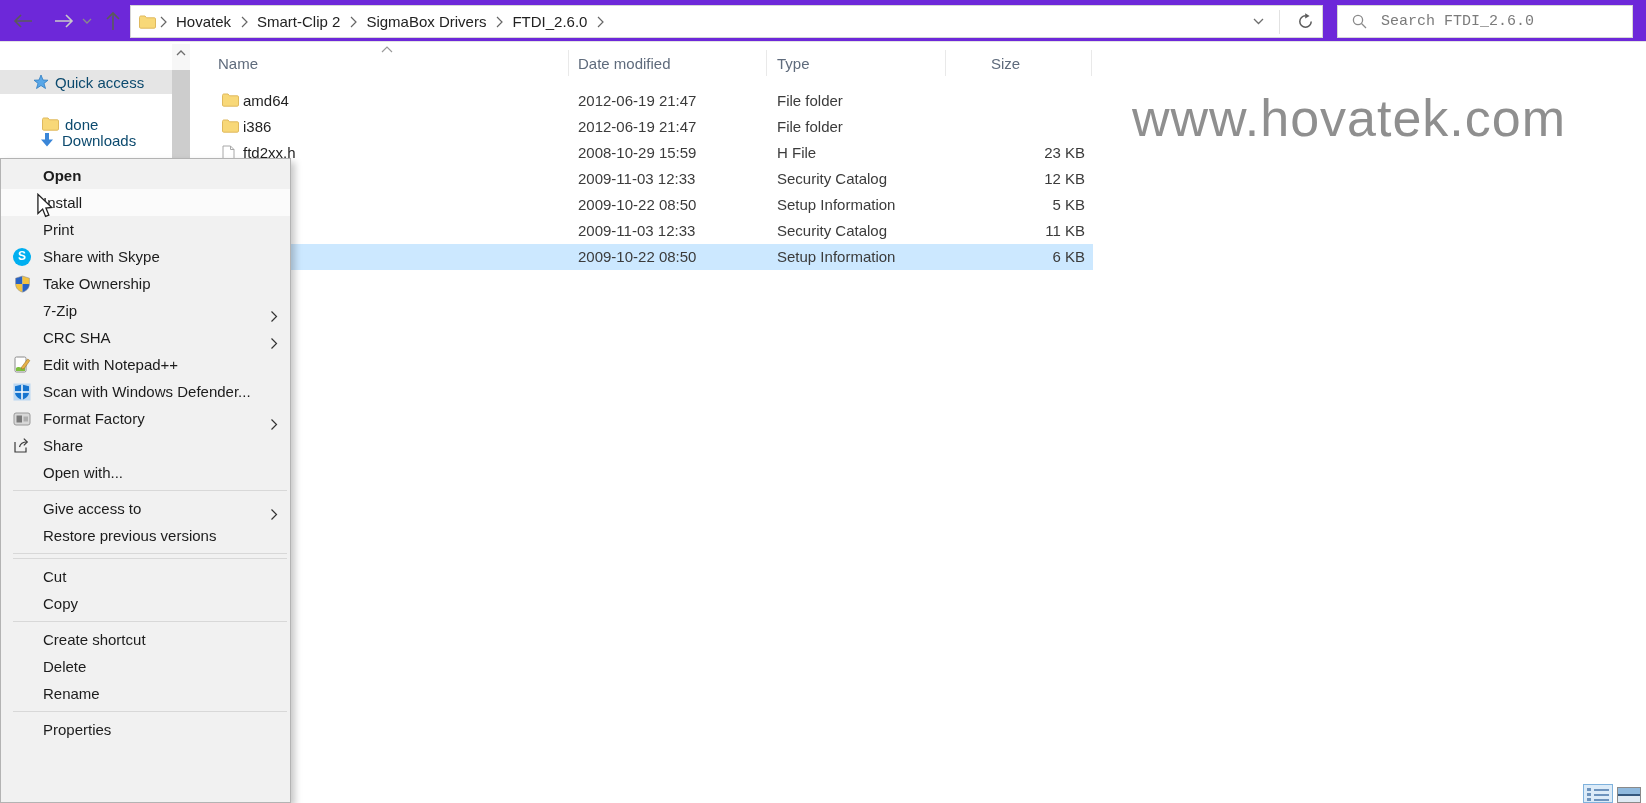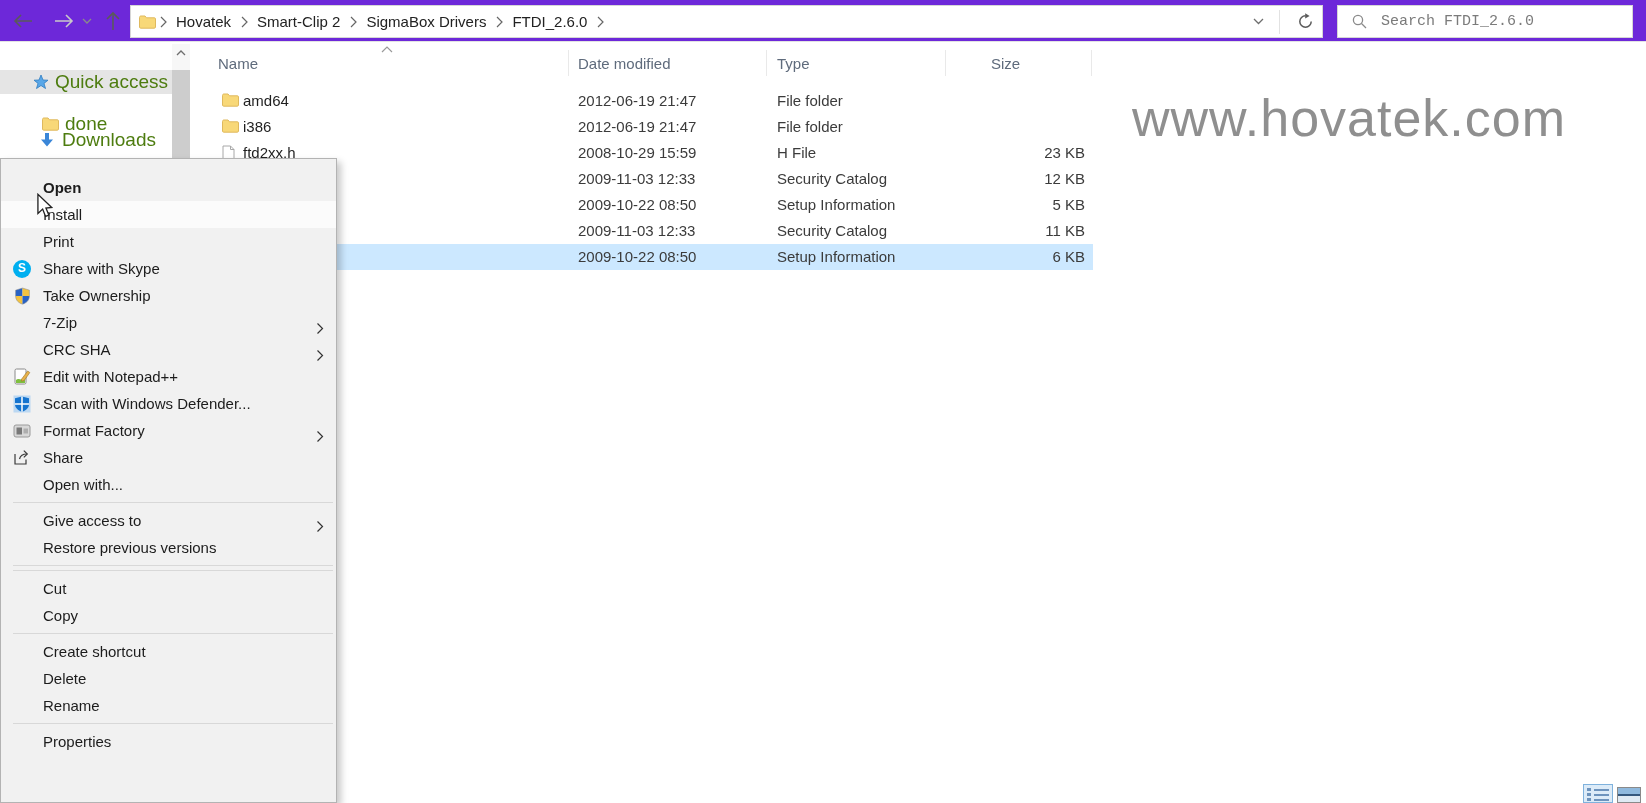"Quick access" .side-item { color: #4d7c0f -> #0c4a6e; font-size: 19px -> 15px }
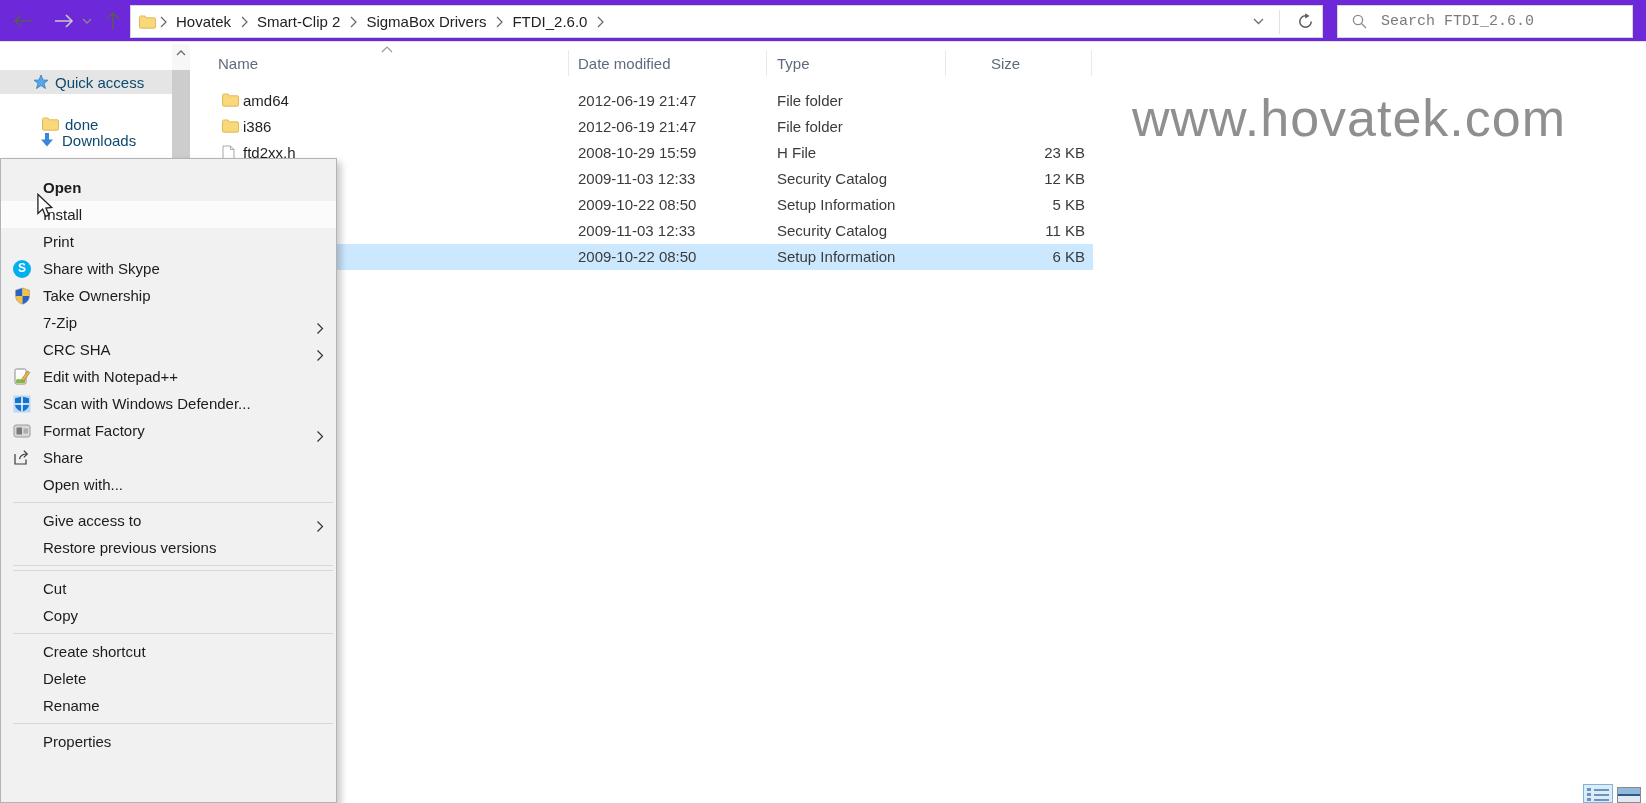"Open" .cmenu { padding-top: 15px -> 3px; width: 337px -> 291px }
